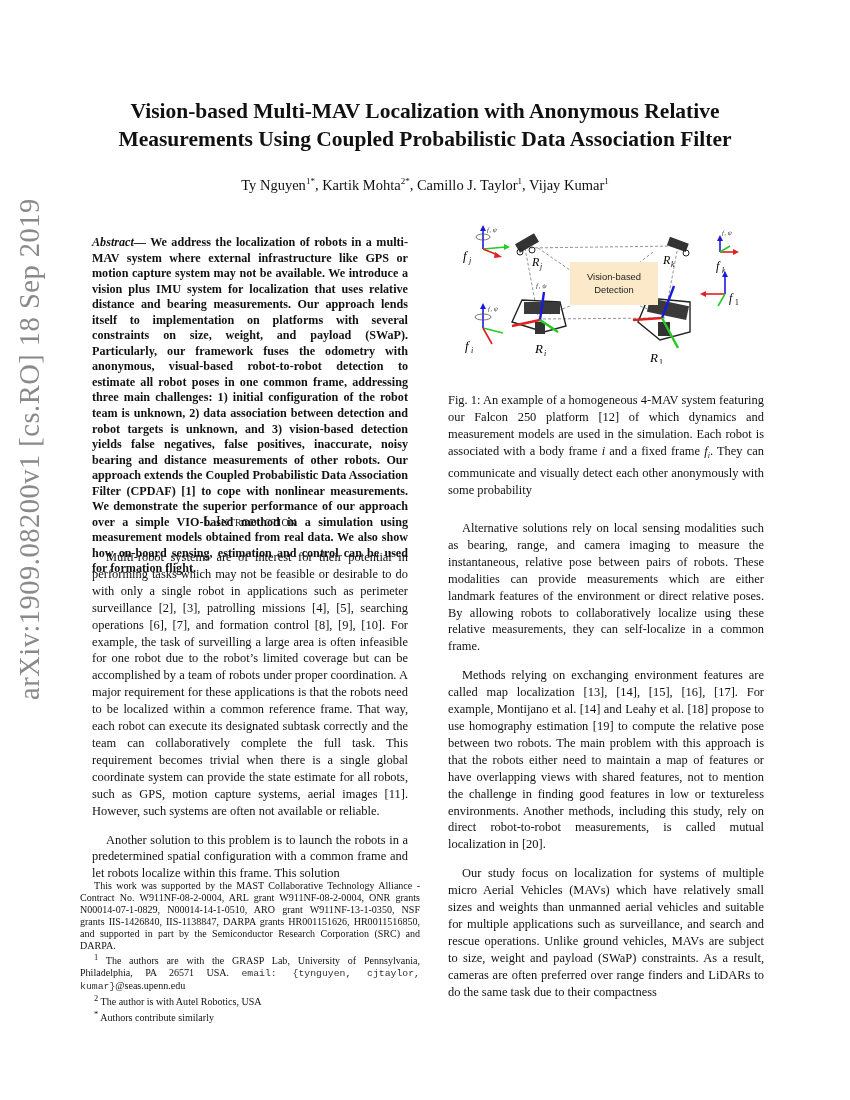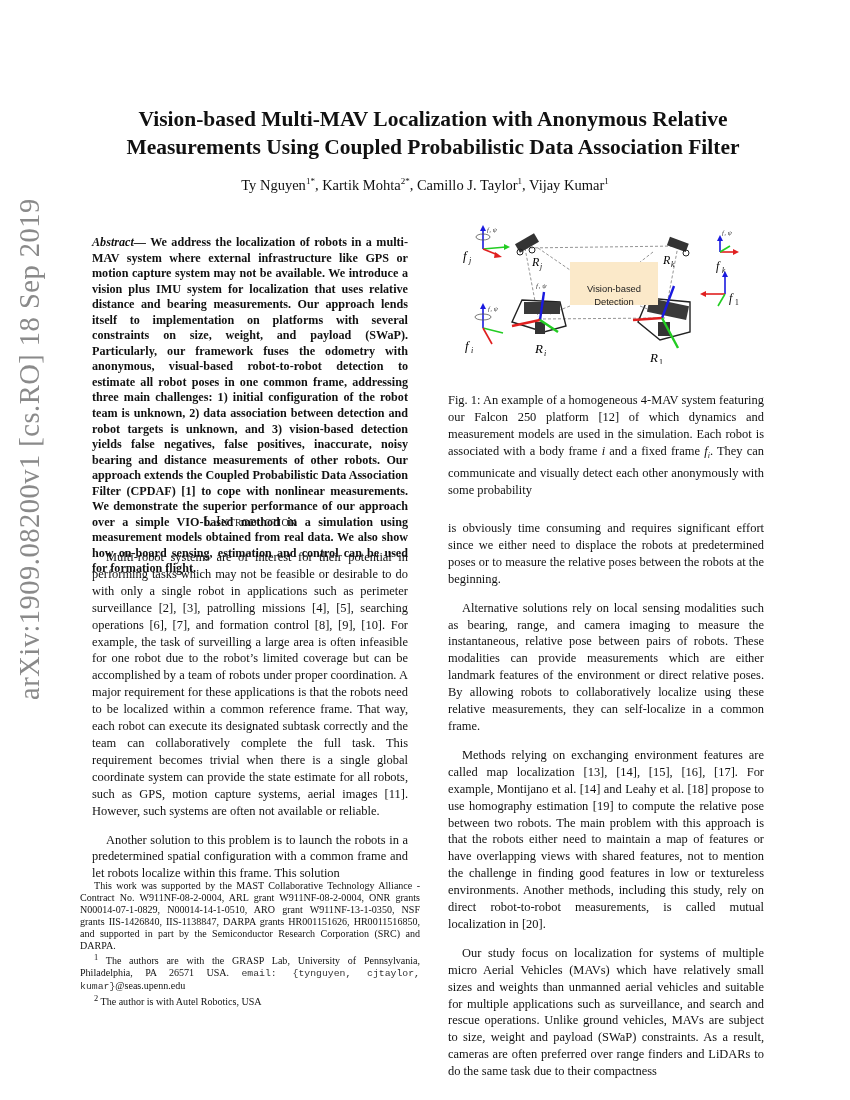"Vision-based Multi-MAV Localization with" h1.title { margin: 8px -> 0 }
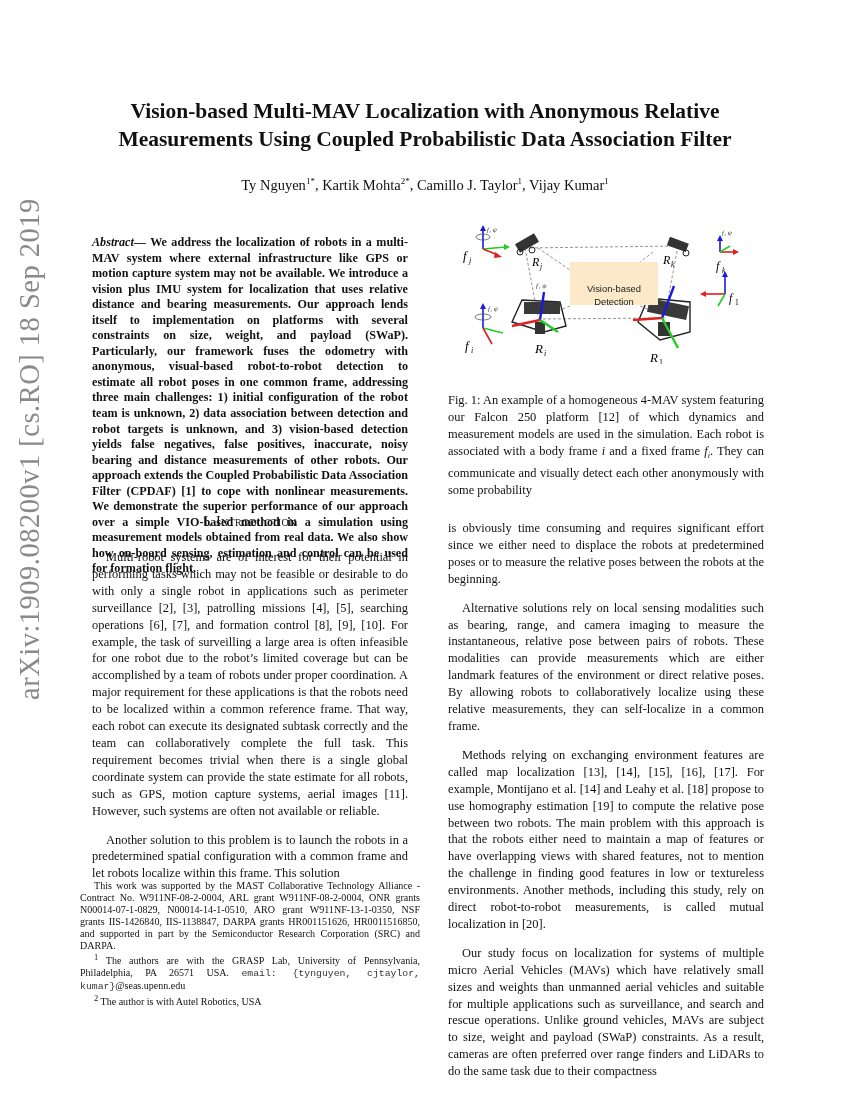"Vision-based" .fig-label-box { padding-top: 20px -> 8px }
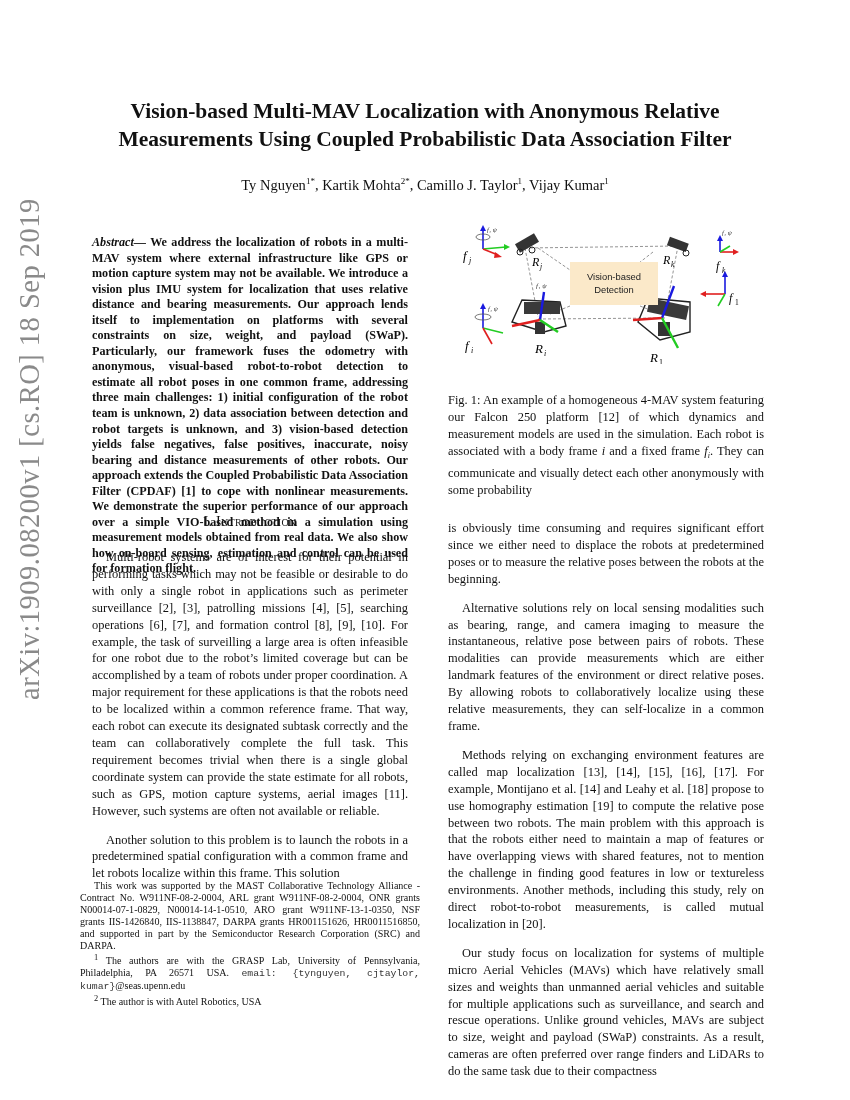"is obviously time consuming and" p { html: <p>is obviously time consuming and requires significant effort since we either need to displace the robots at predetermined poses or to measure the relative poses between the robots at the beginning.</p> -> none }
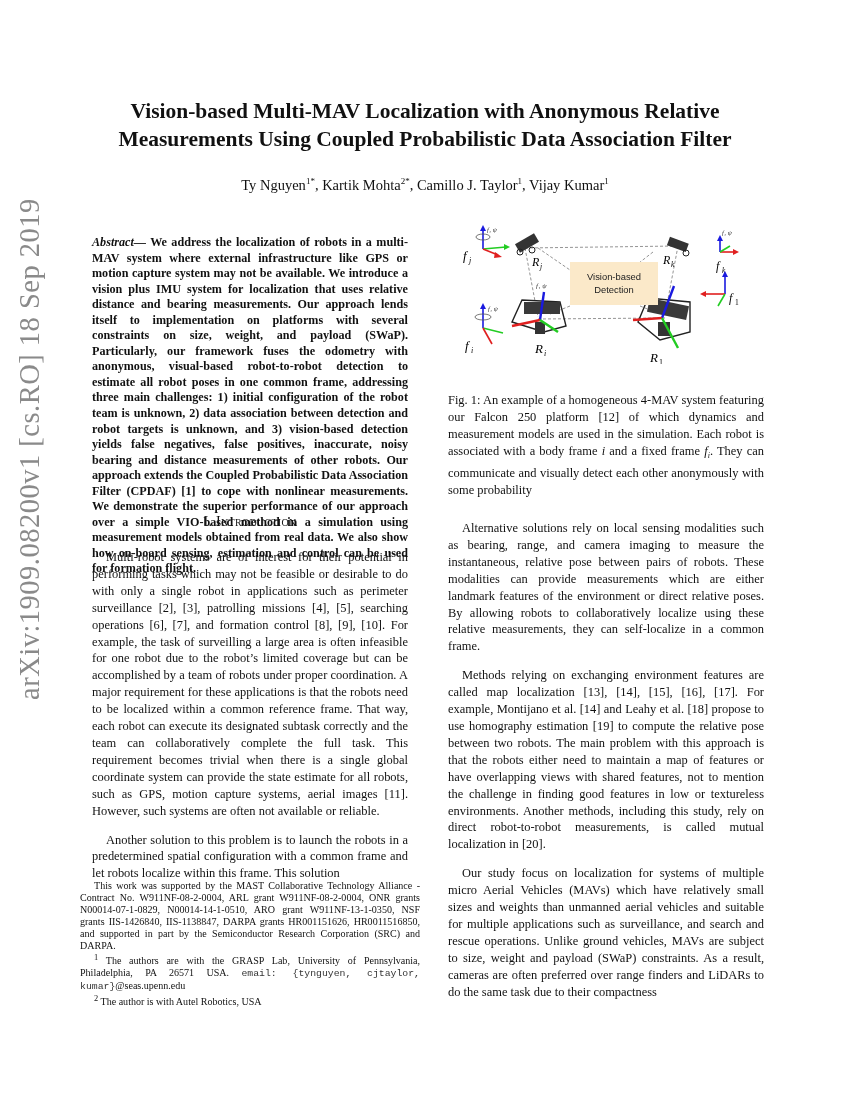"* Authors contribute similarly" p.indent { html: none -> <p><sup>*</sup><span> Authors contribute similarly</span></p> }
